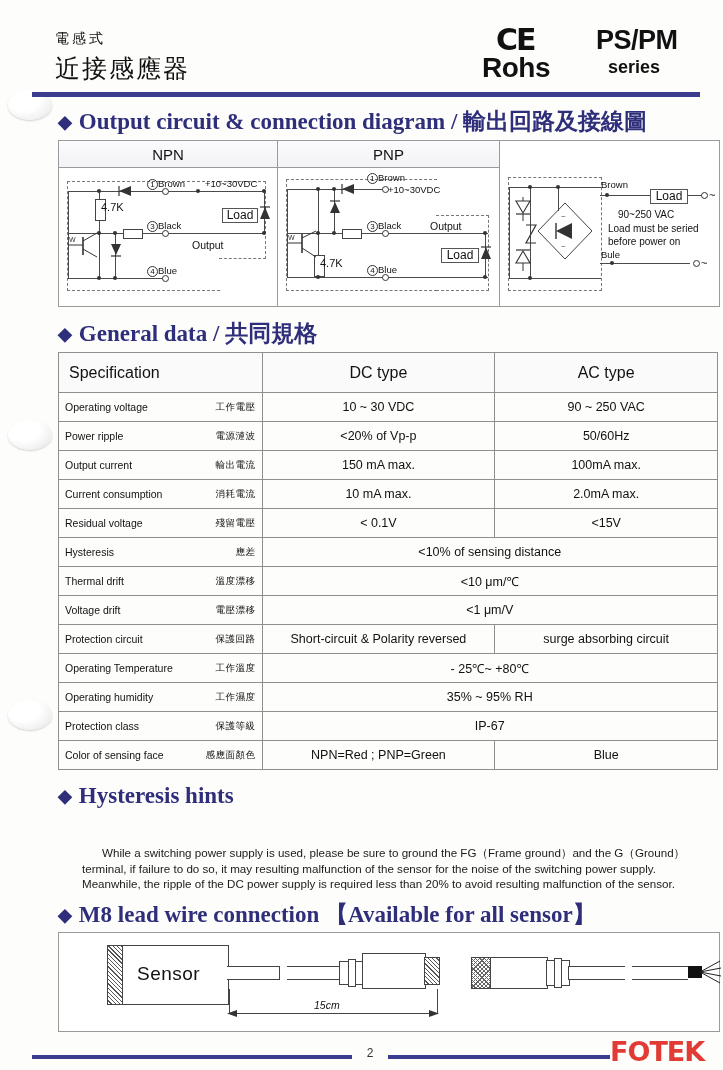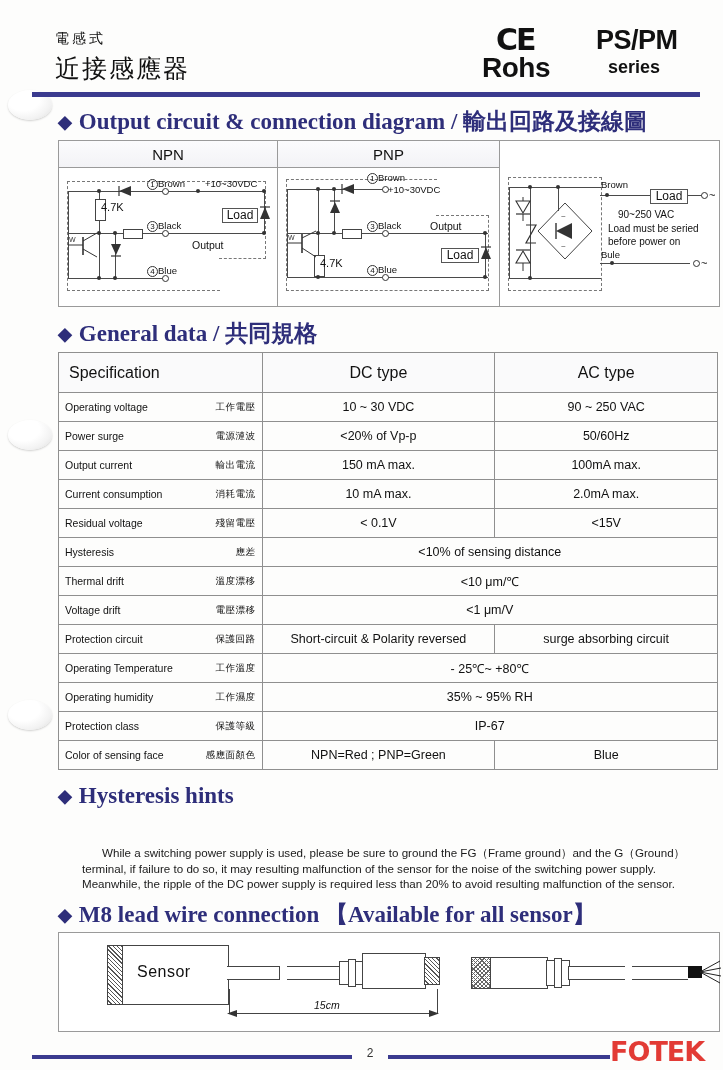"Power surge" span { text: surge -> ripple }
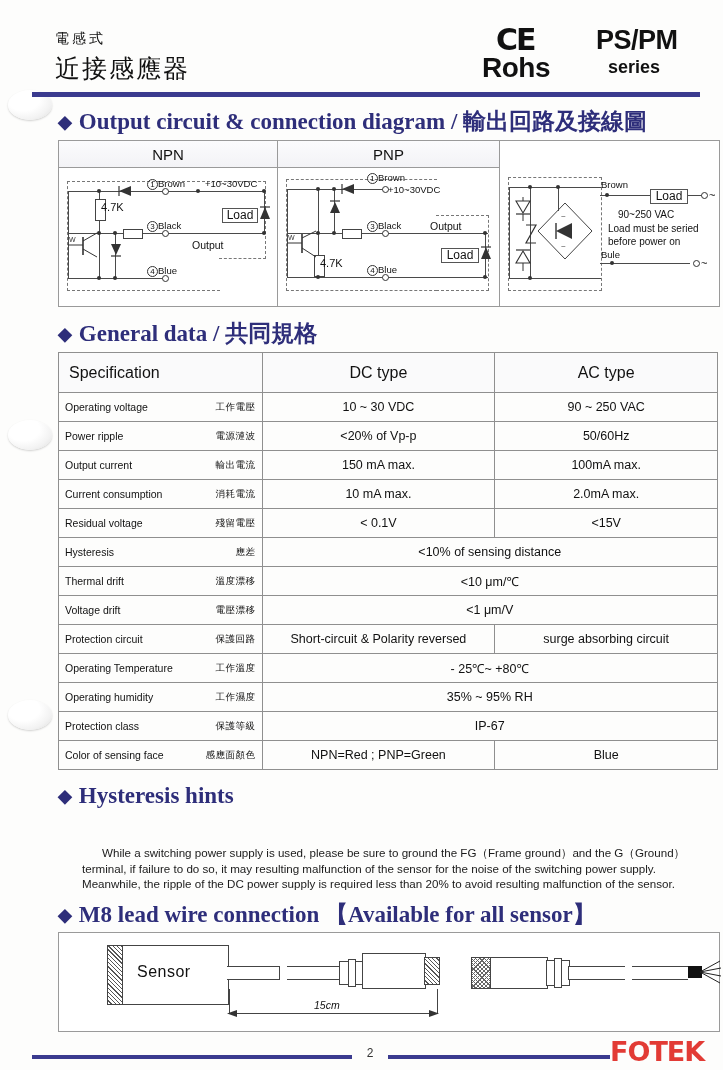"Sensor" .sensor-txt { font-size: 16px -> 19px }
